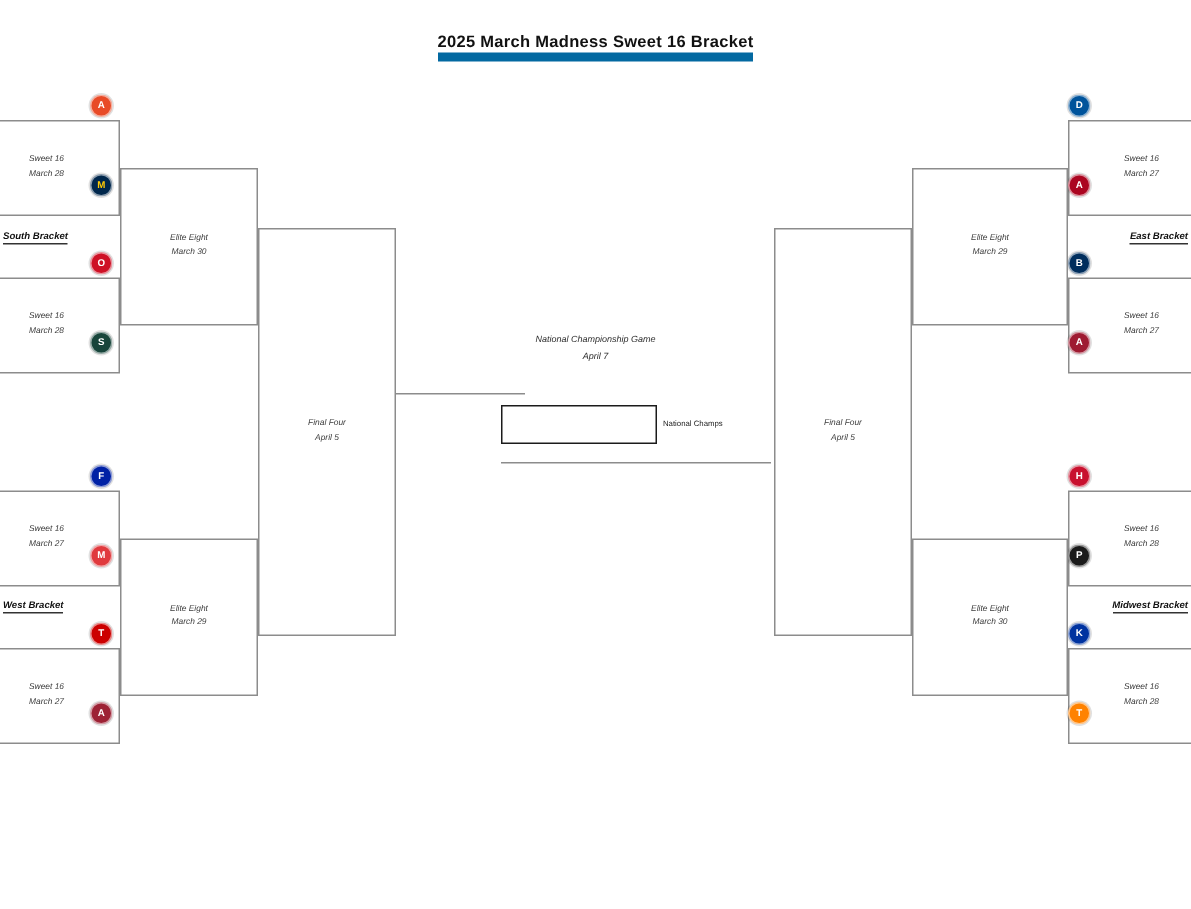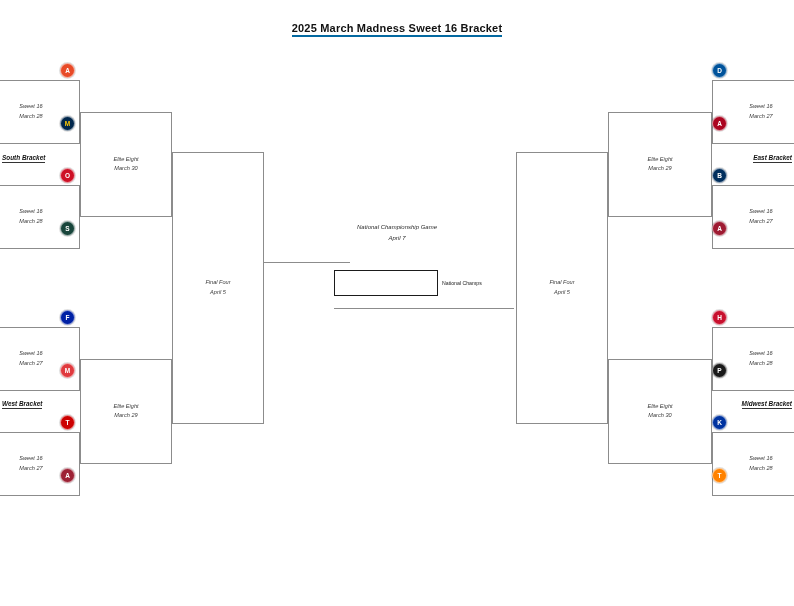"2025 March Madness Sweet 16" .title span { border-bottom: 2px solid #0369a1 -> 6px solid #0369a1 }
